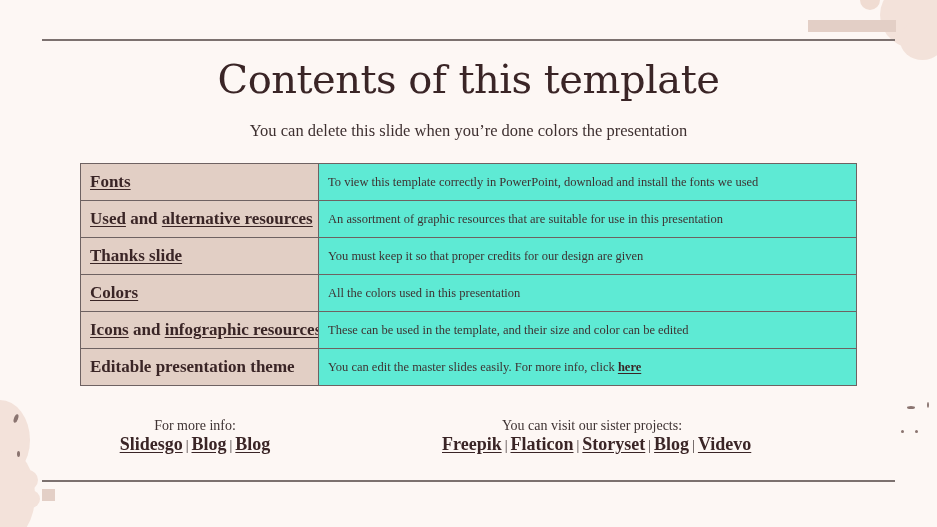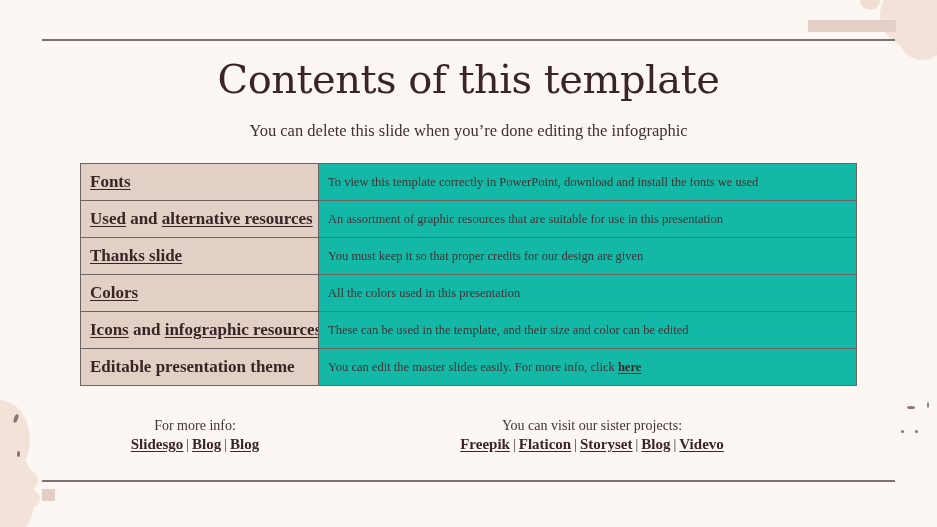"You can delete this slide" div.subtitle { text: editing the infographic -> colors the presentation }
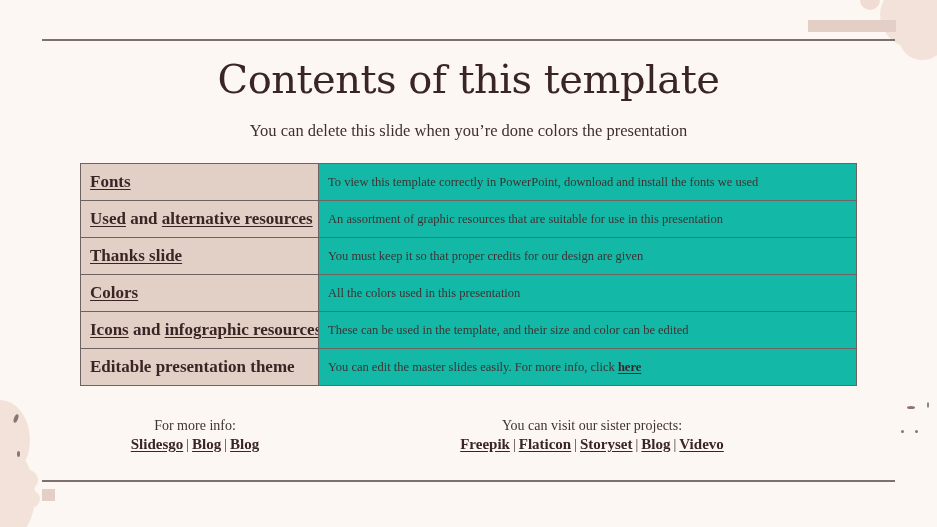"To view this template correctly" table.contents td.v { background: #14b8a6 -> #5eead4 }
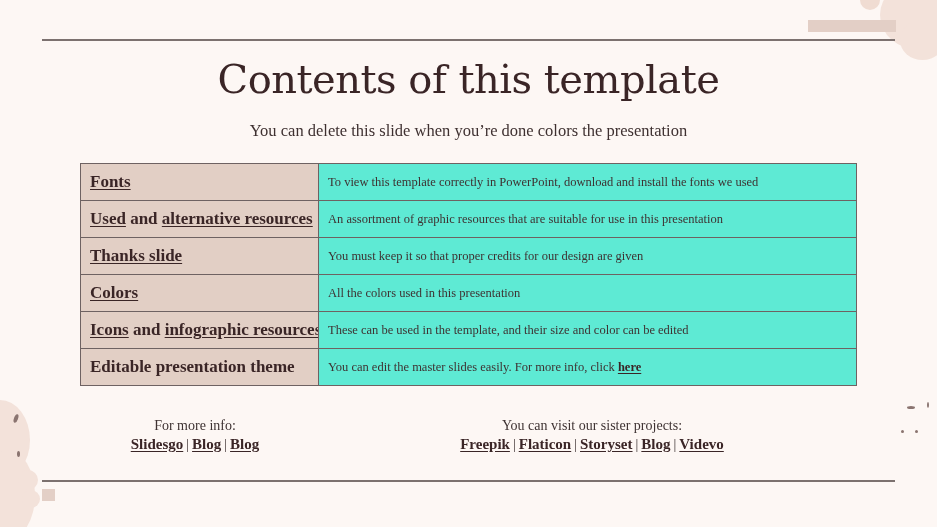"Slidesgo" .footer-links .link { font-size: 15px -> 18px }
